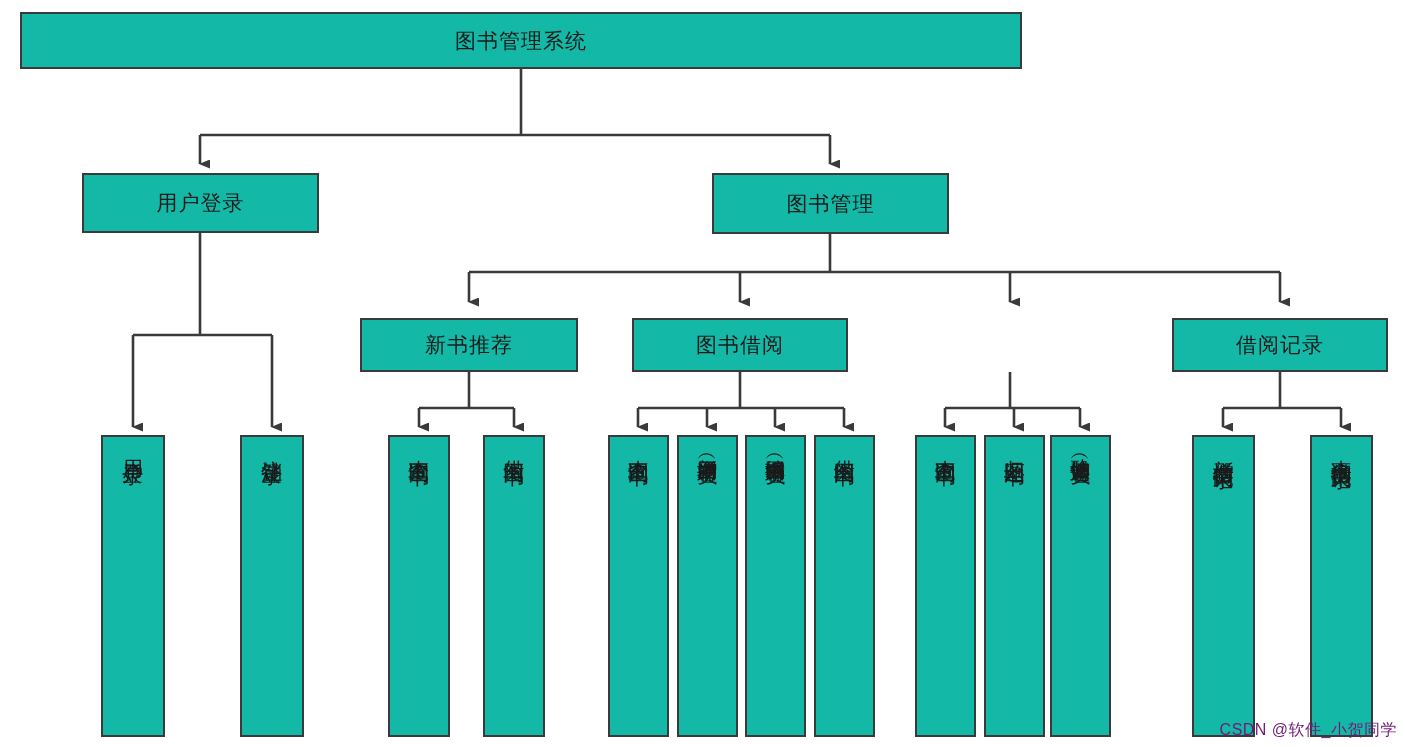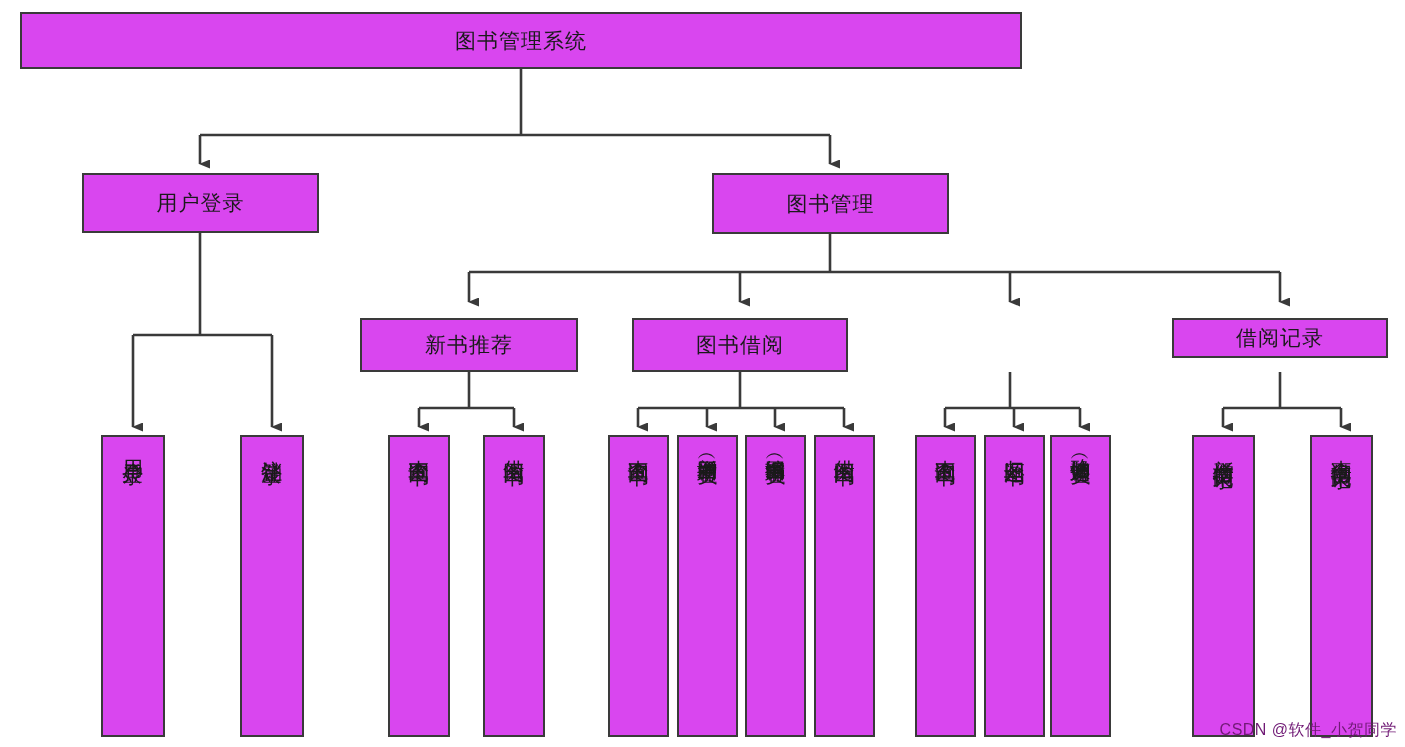"图书管理系统" .node { background: #d946ef -> #14b8a6 }
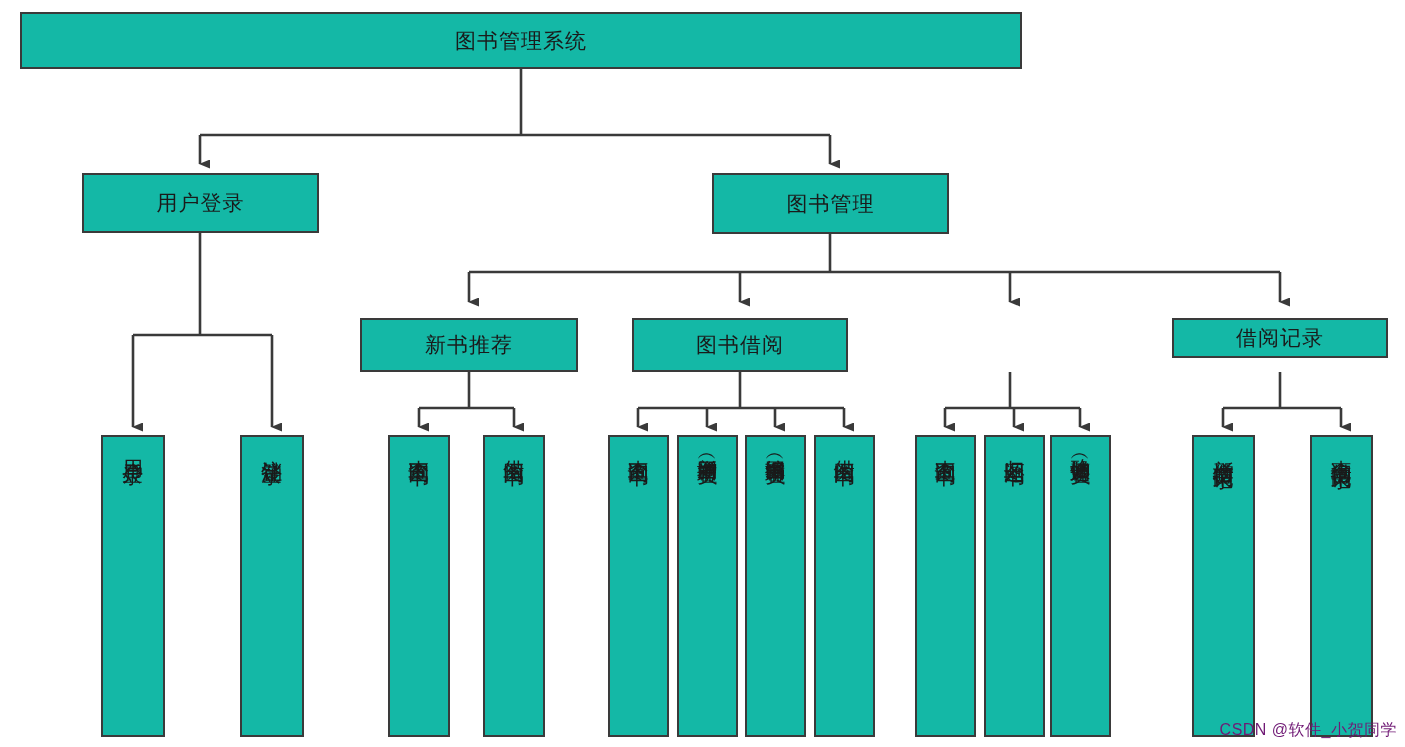"借阅记录" div.node { height: 40px -> 54px }
